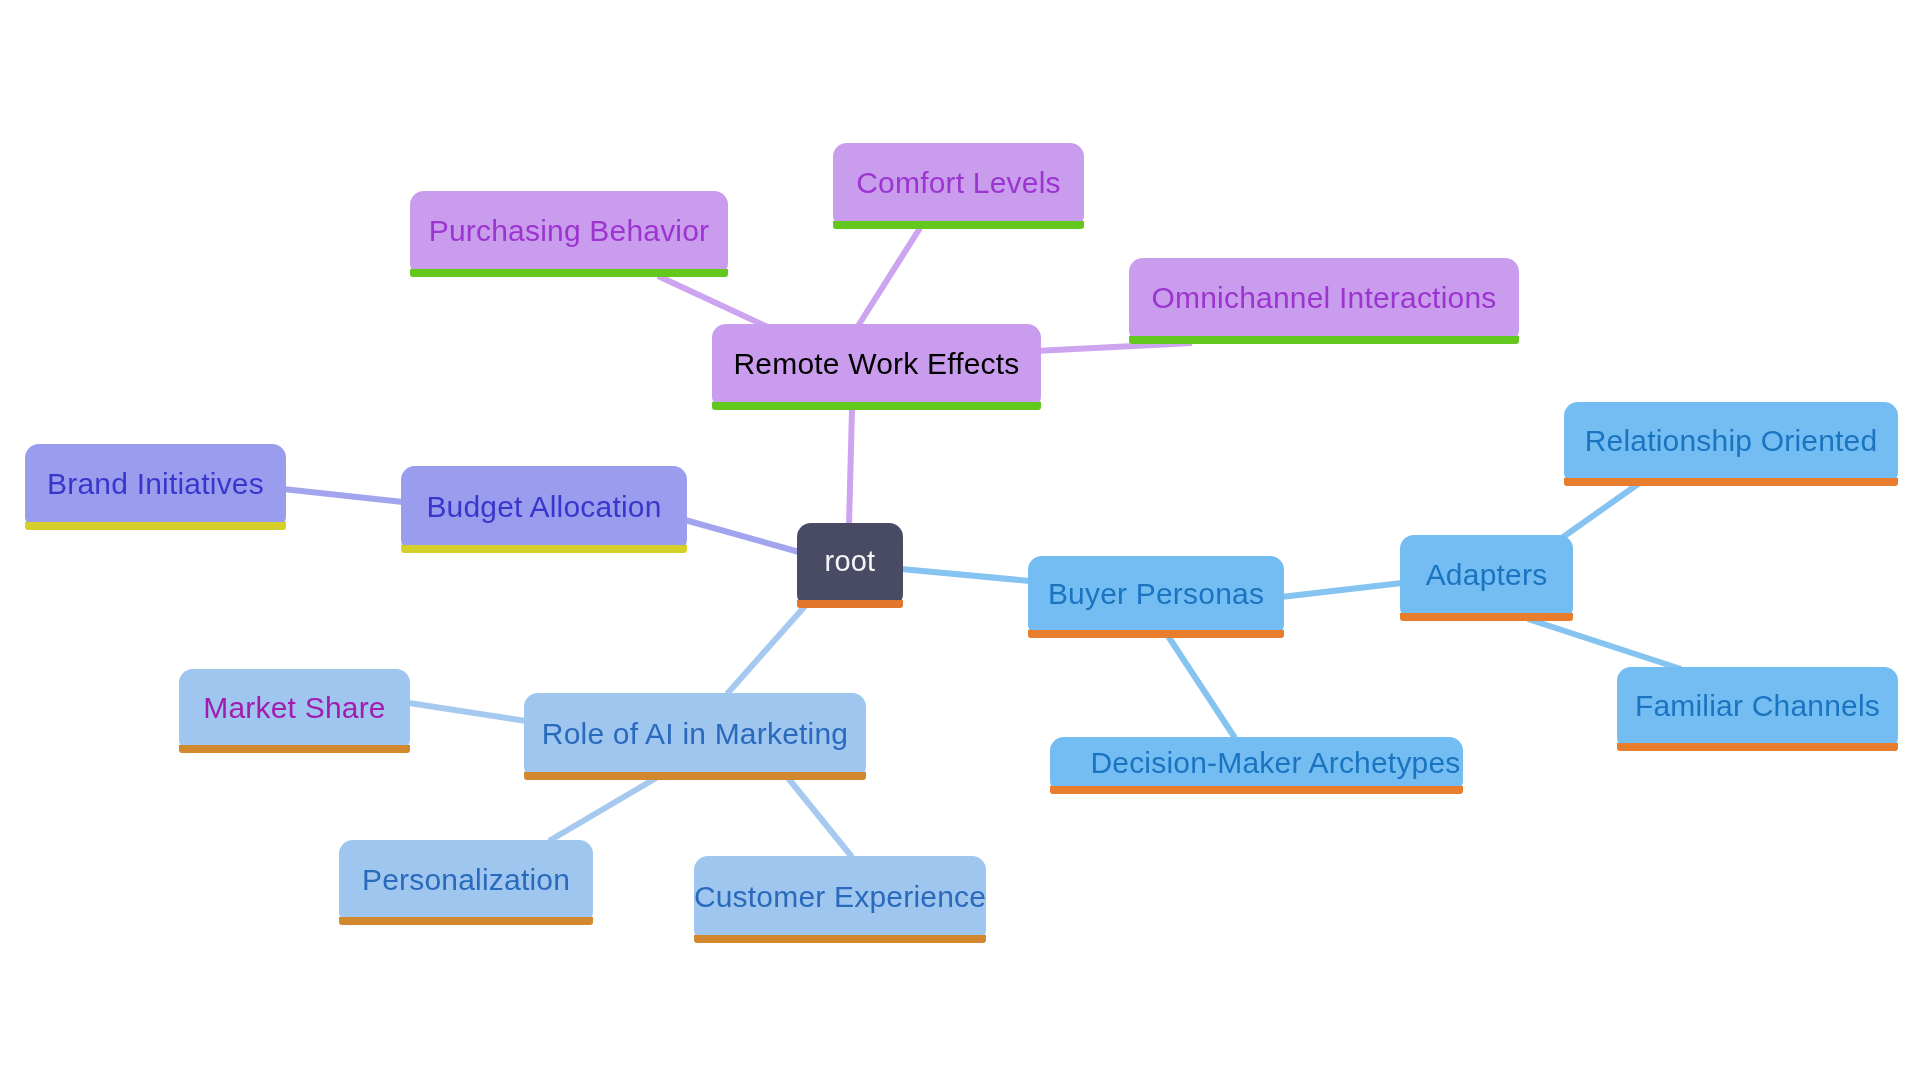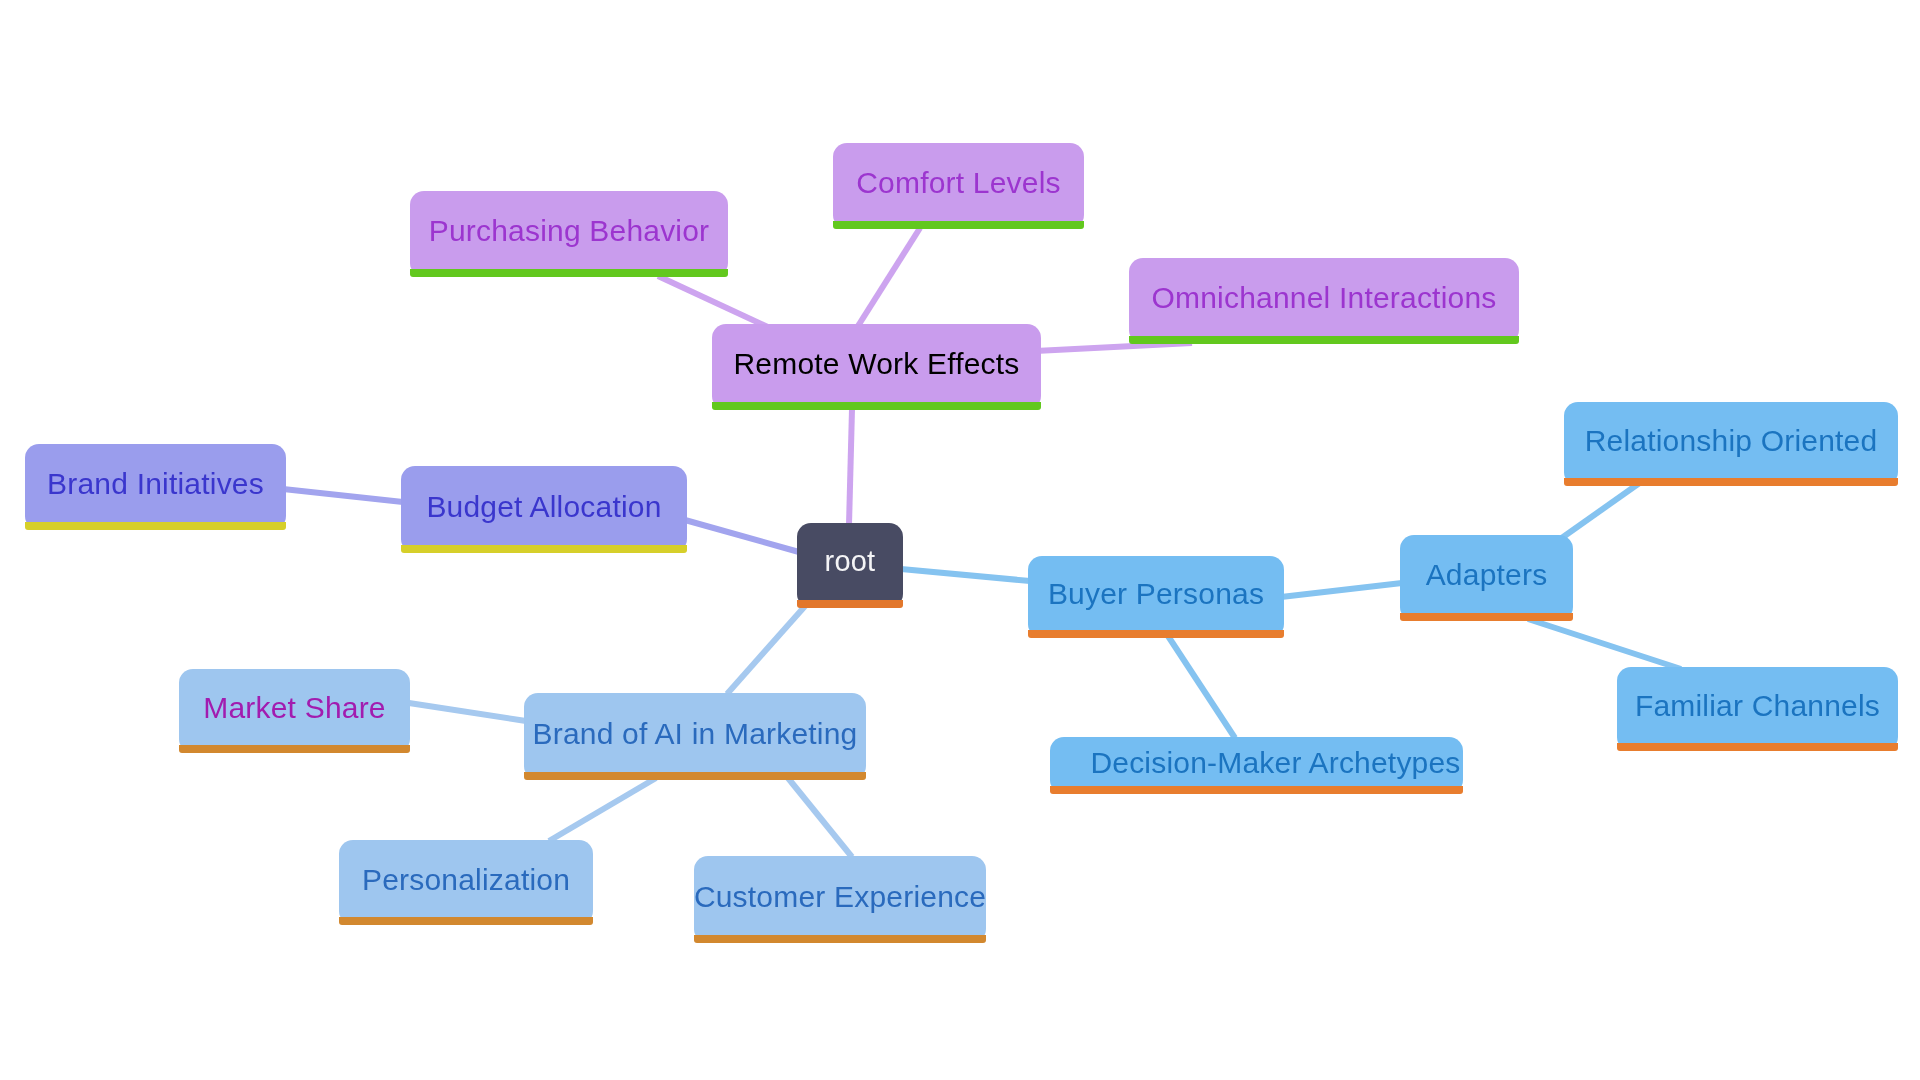"Brand of AI in Marketing" span.label { text: Brand -> Role }
